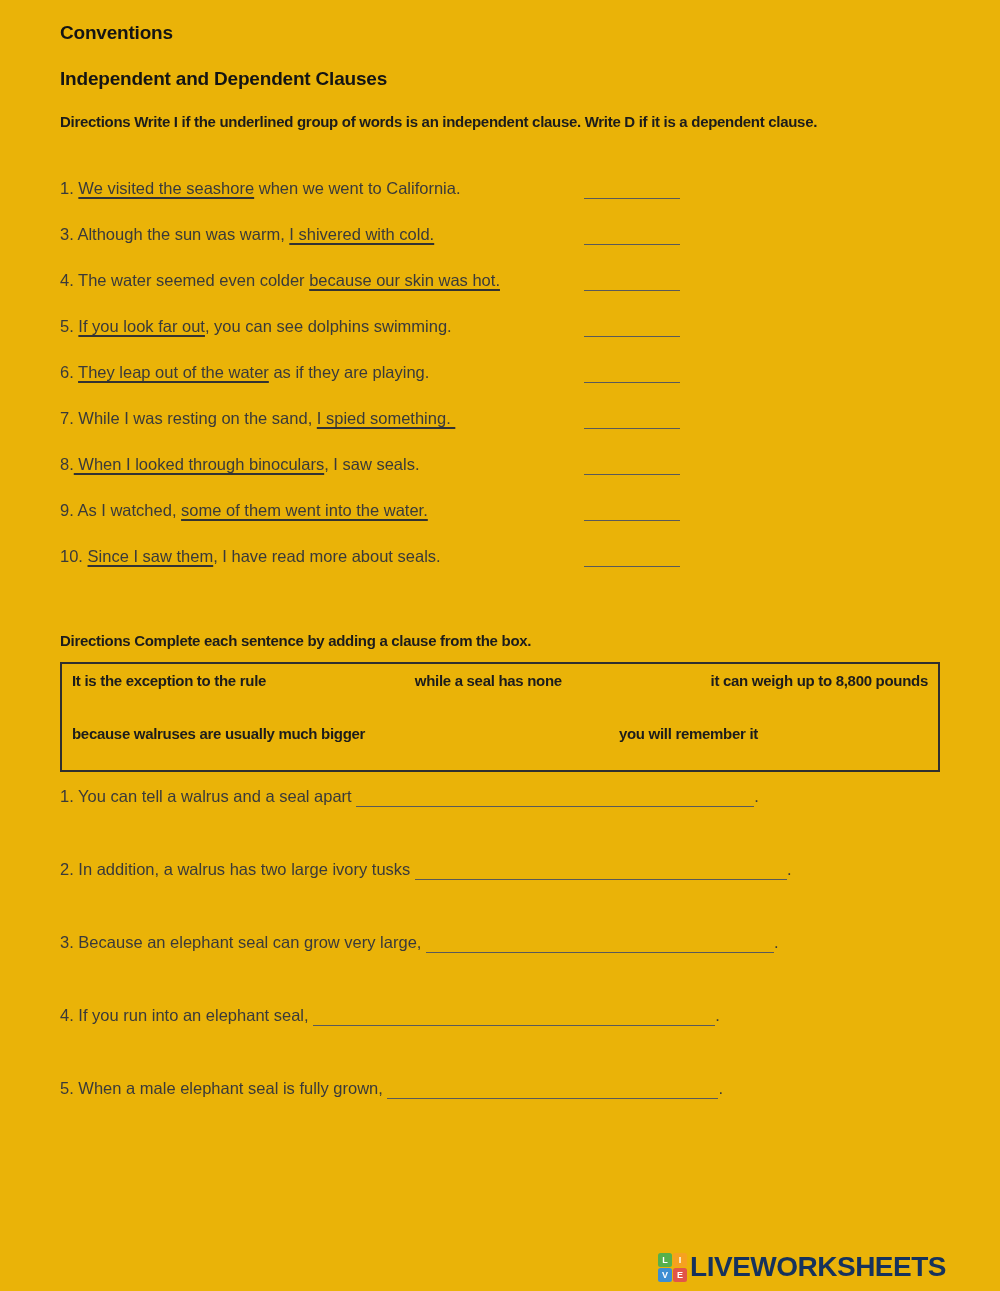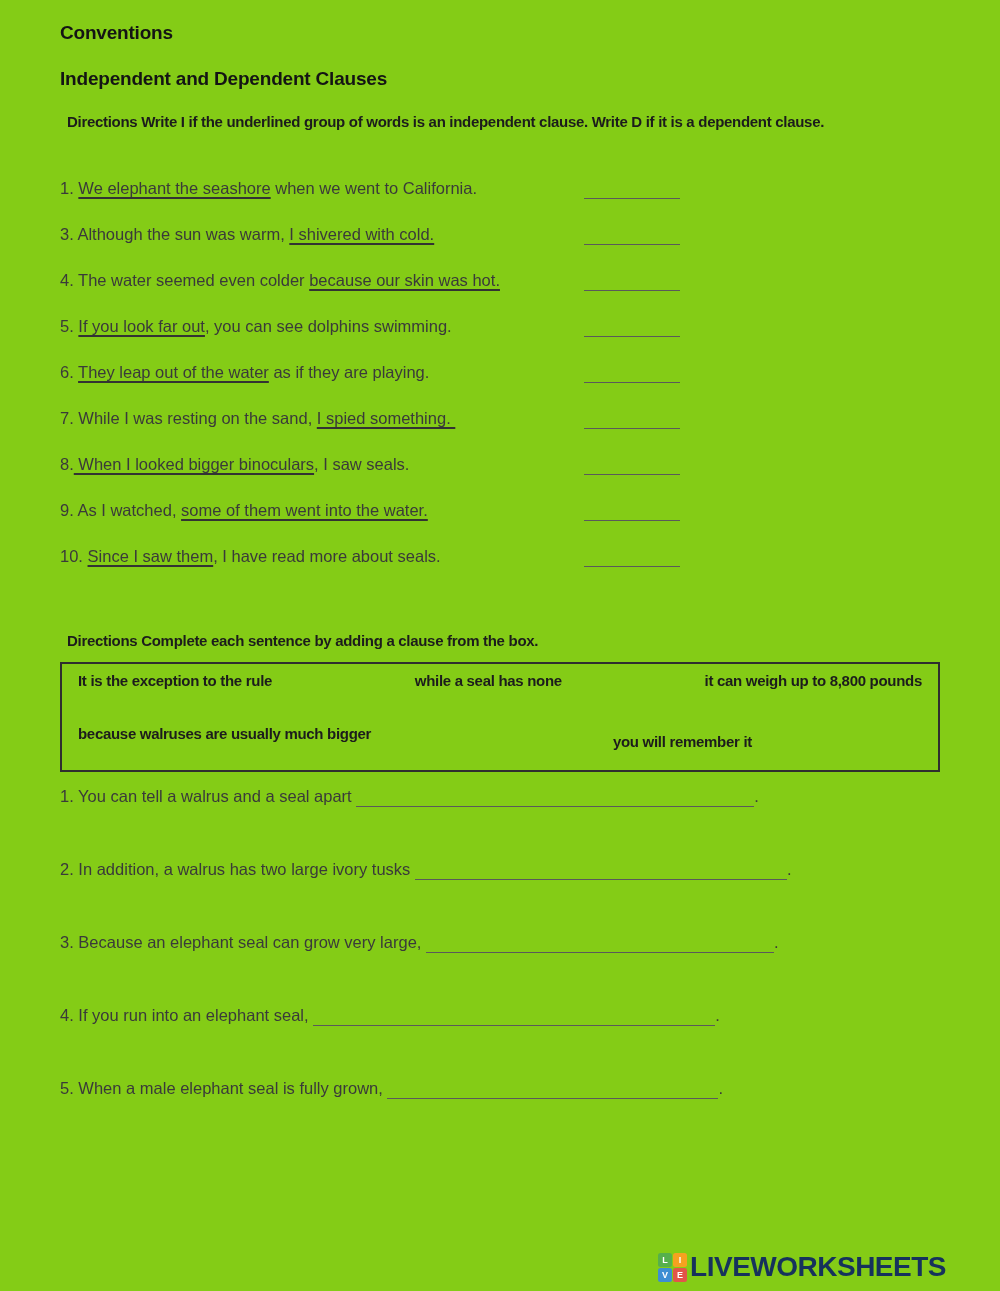"Conventions" .page { background: #84cc16 -> #eab308 }
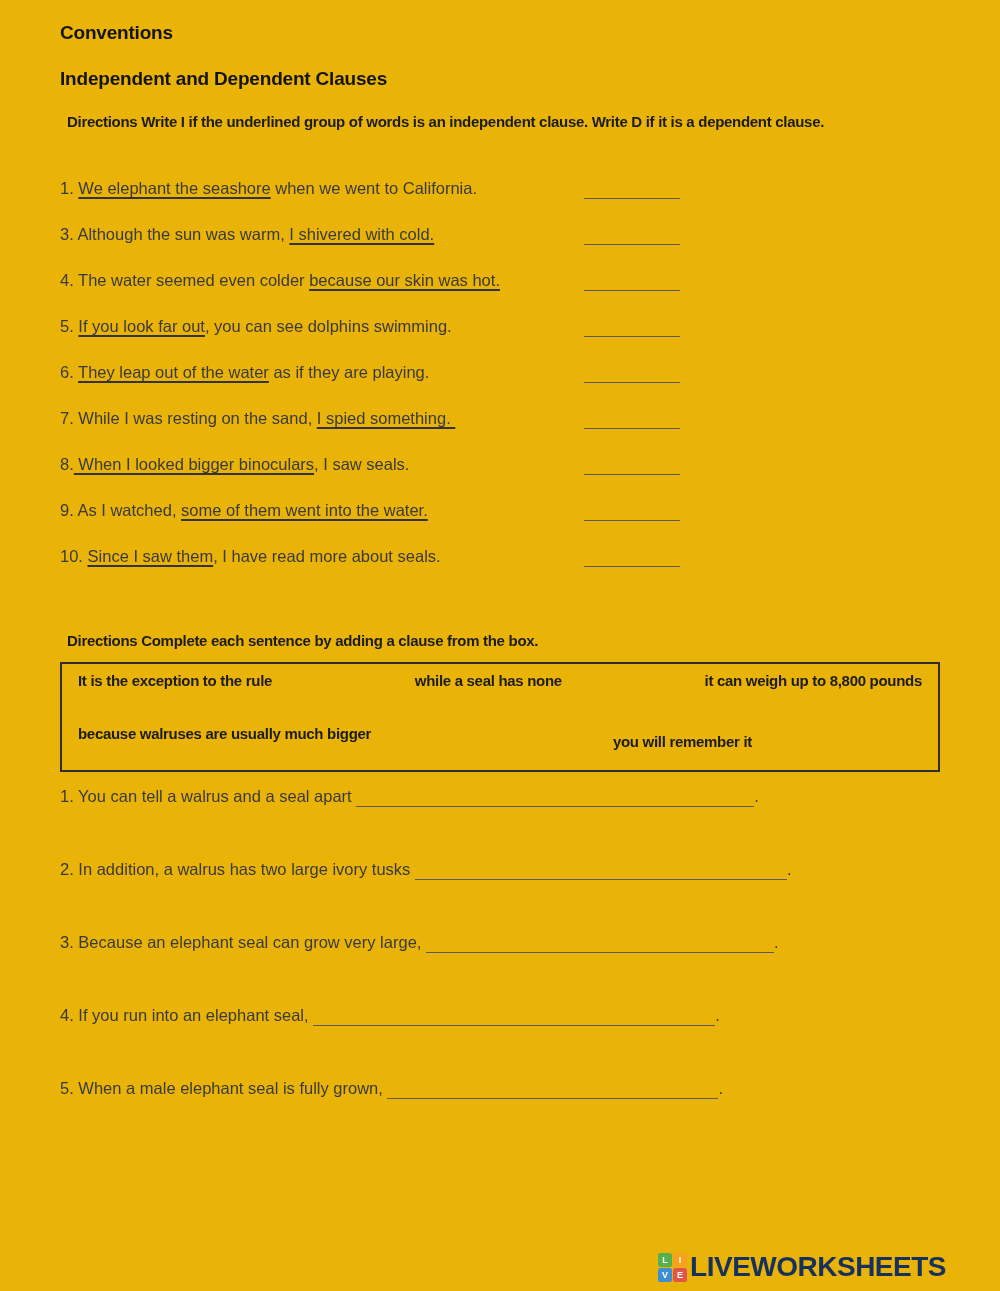"Directions Write I if the" .directions { margin: 20px 0 0 7px -> 20px 0 0 0 }
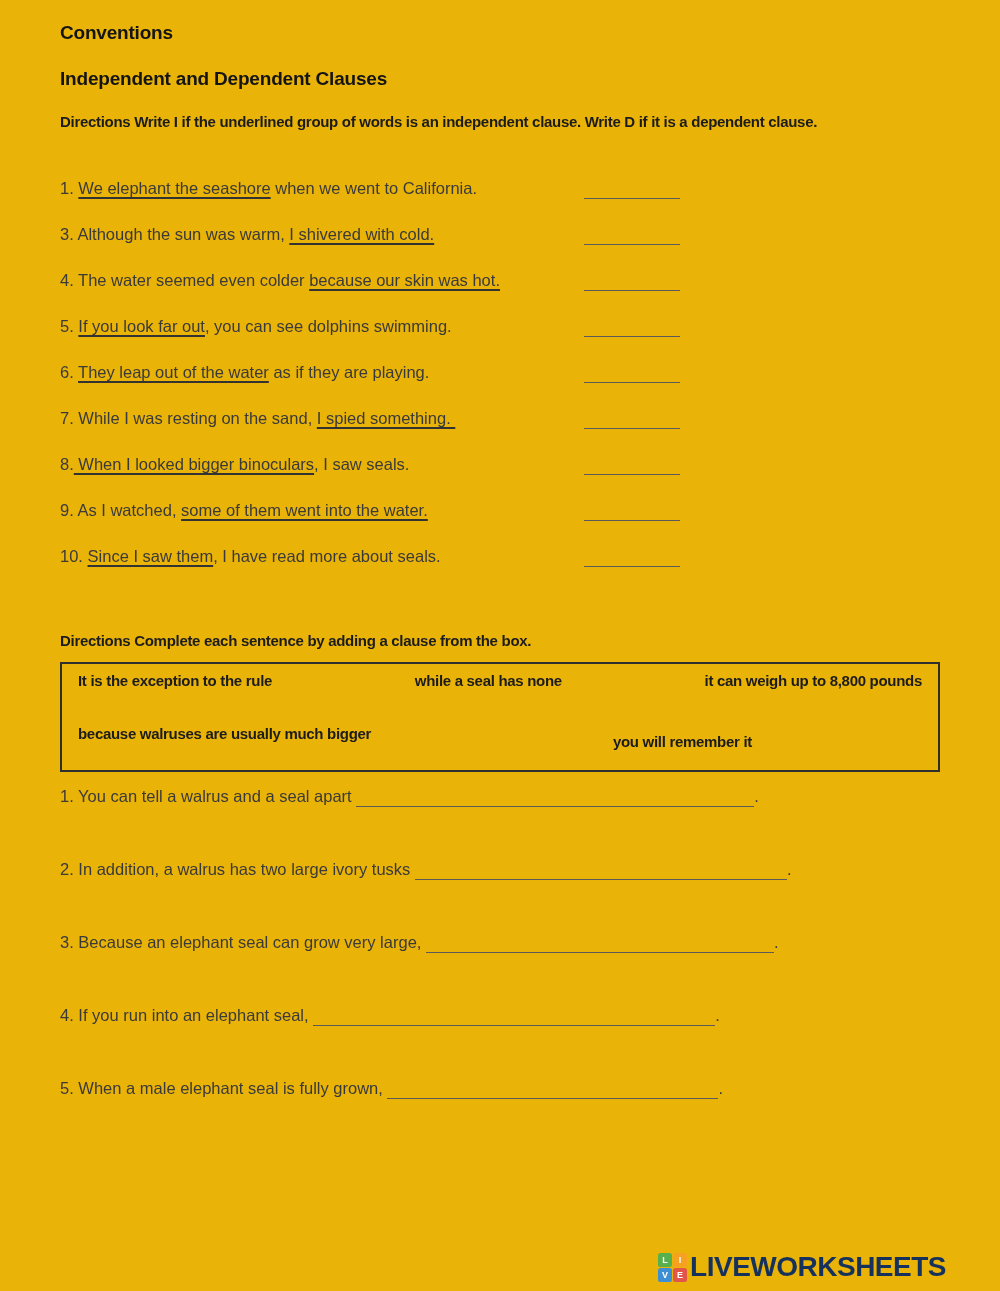"We elephant the seashore" span.u { text: elephant -> visited }
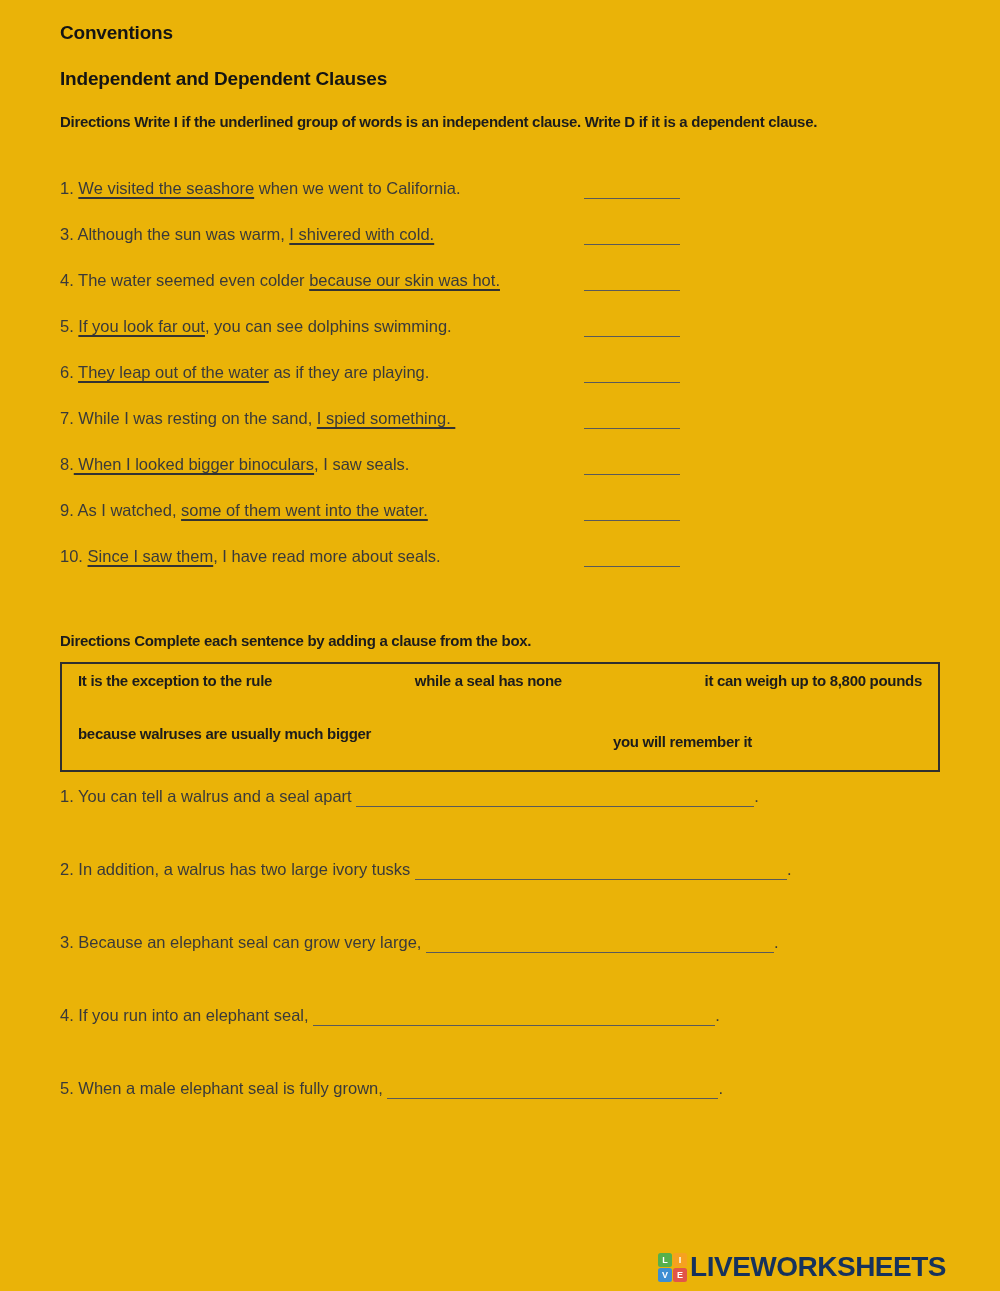"When I looked bigger binoculars" span.u { text: bigger -> through }
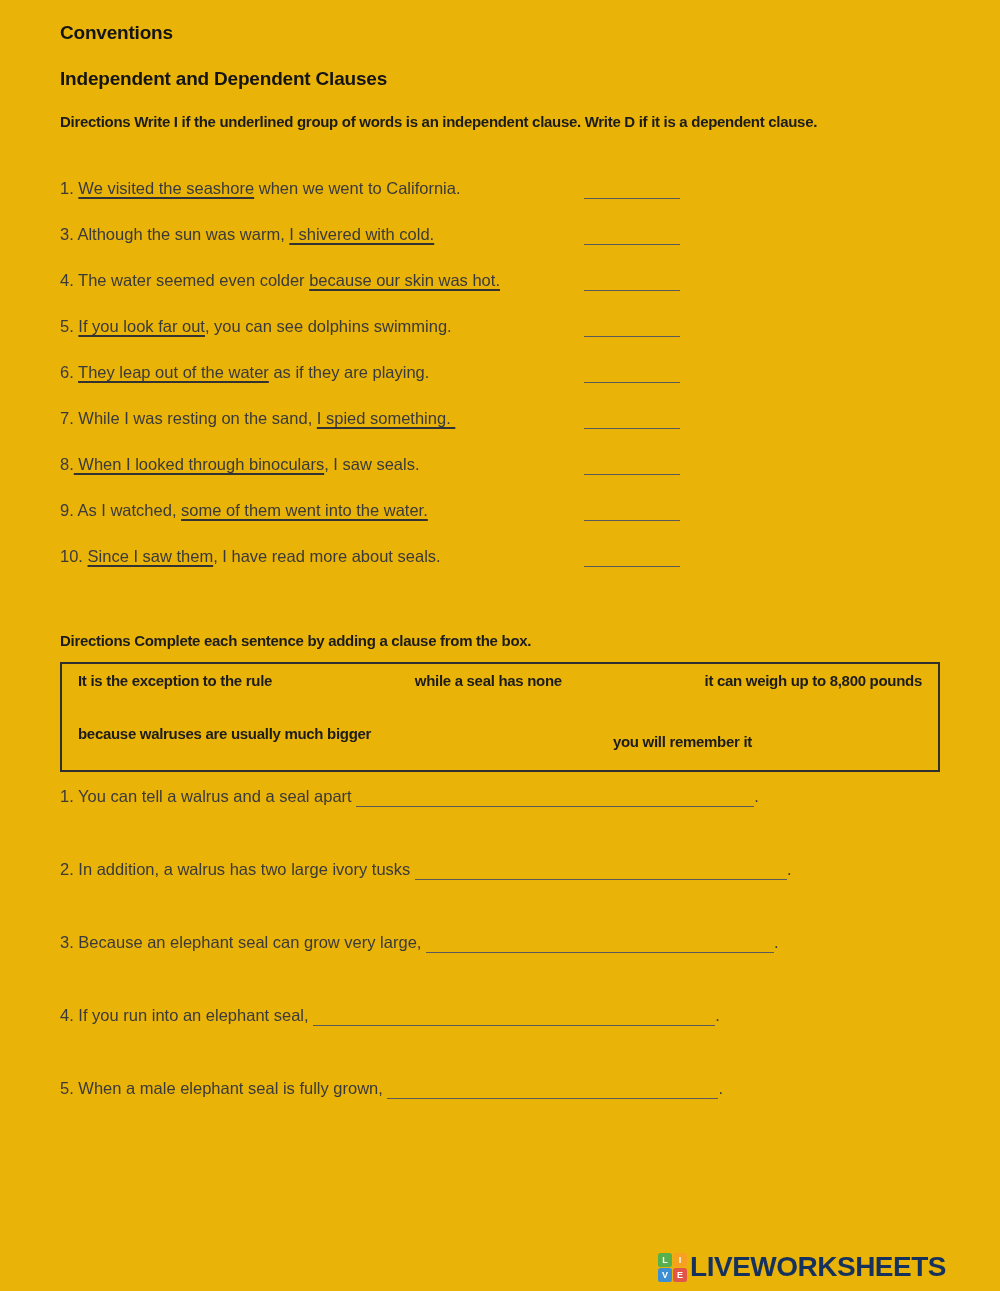"It is the exception to" .word-box { padding: 8px 16px -> 8px 10px }
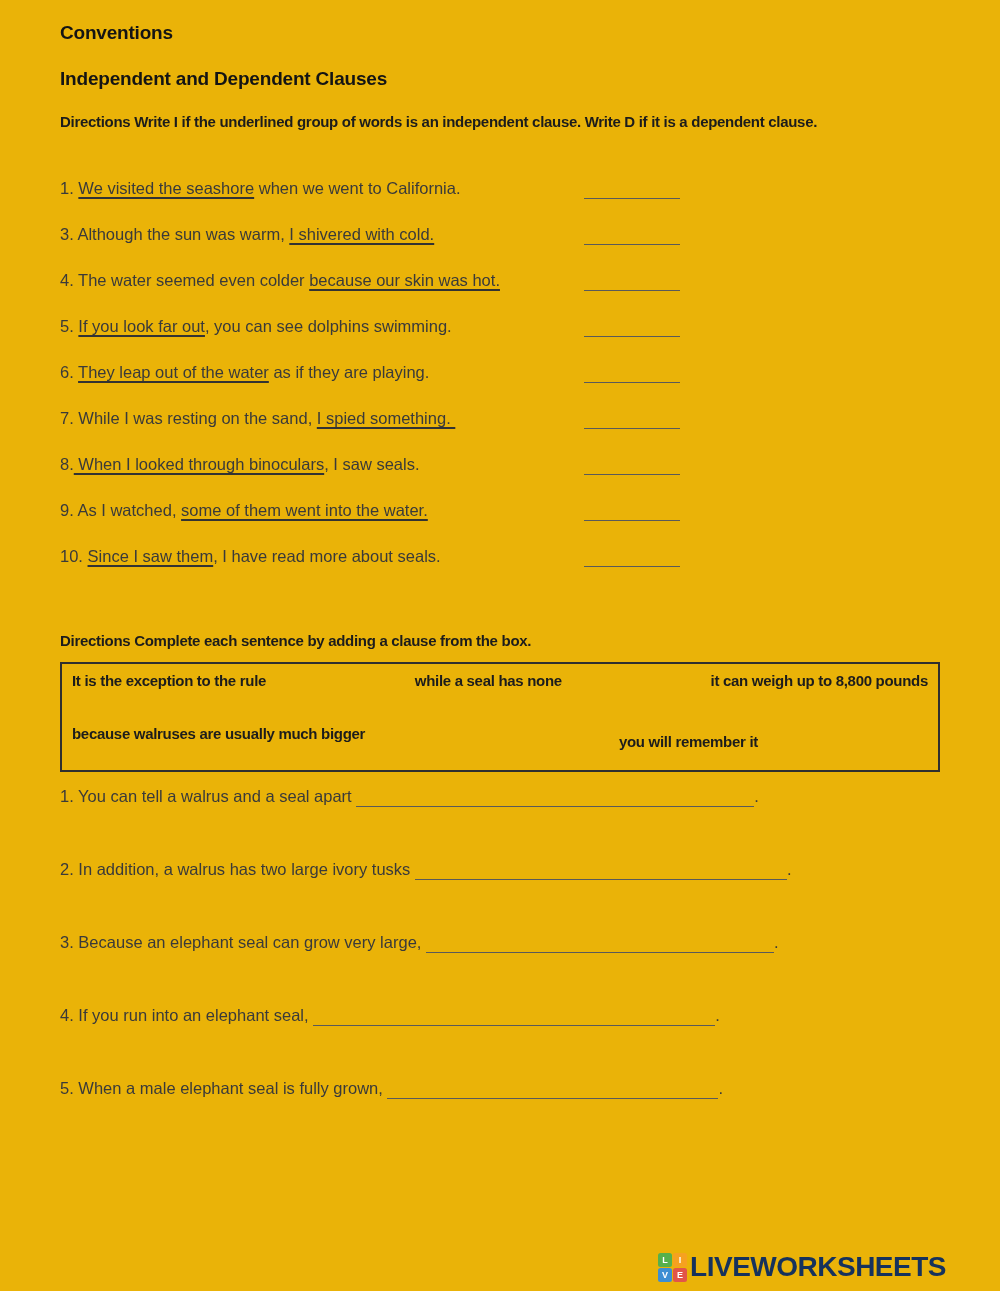"you will remember it" .box-row2 .clause-opt:last-child { margin-top: 8px -> none }
